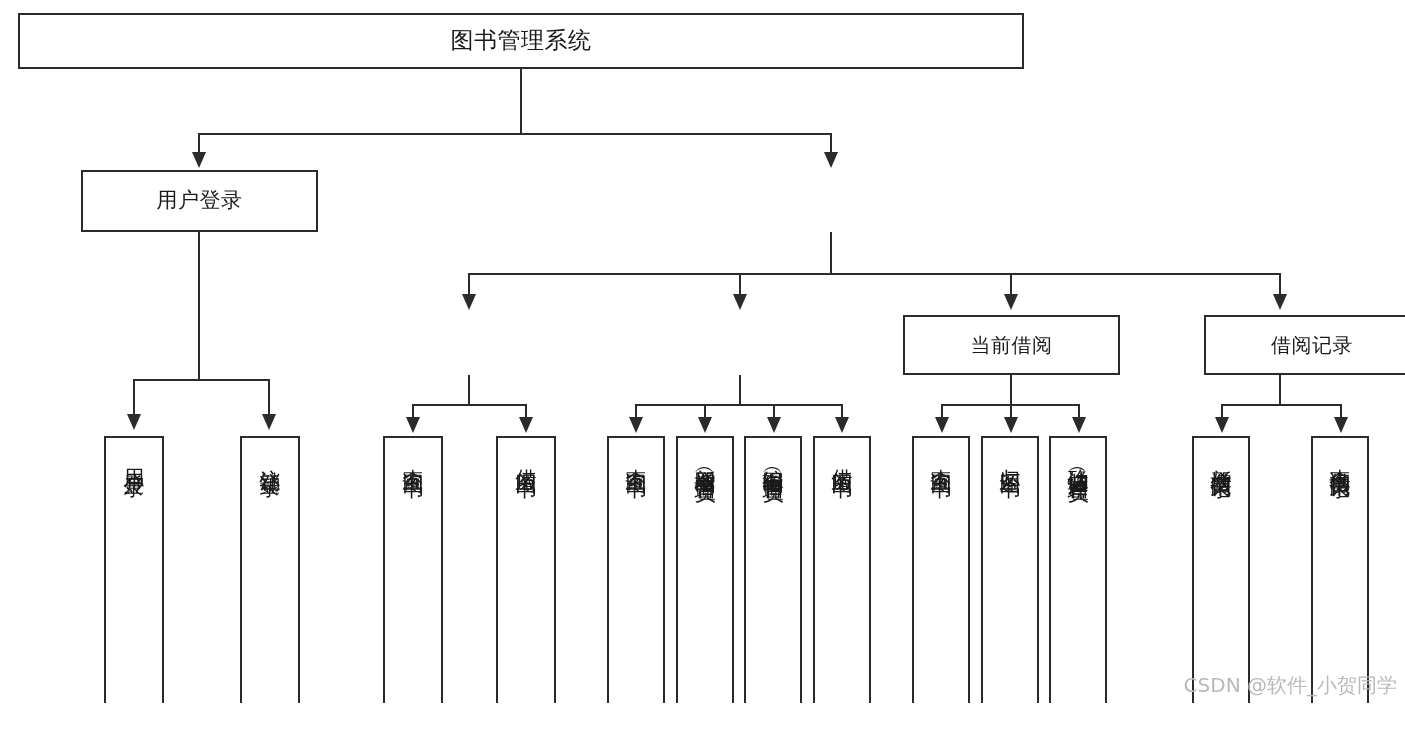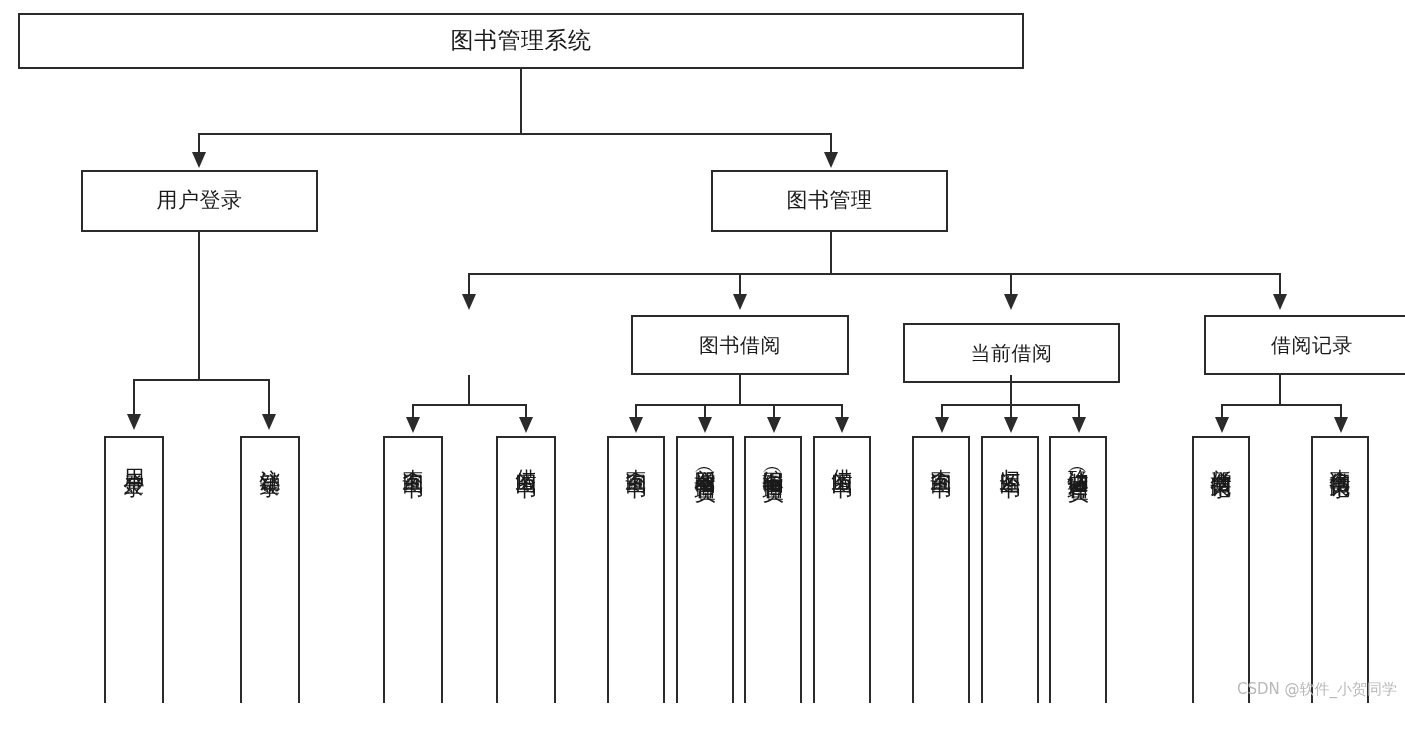"图书管理" div.node { html: <div> <span>图书管理</span> </div> -> none }
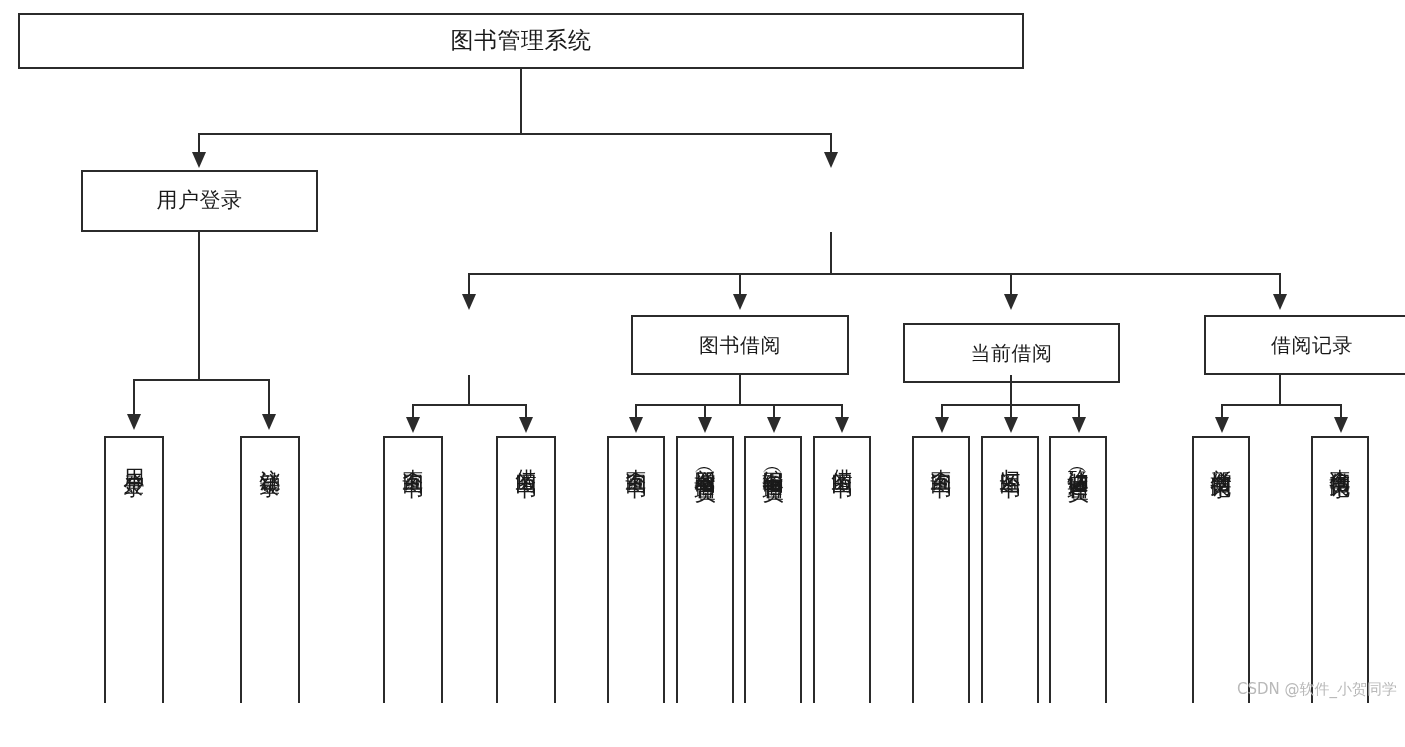"图书借阅" div.node { html: <div> <span>图书借阅</span> </div> -> none }
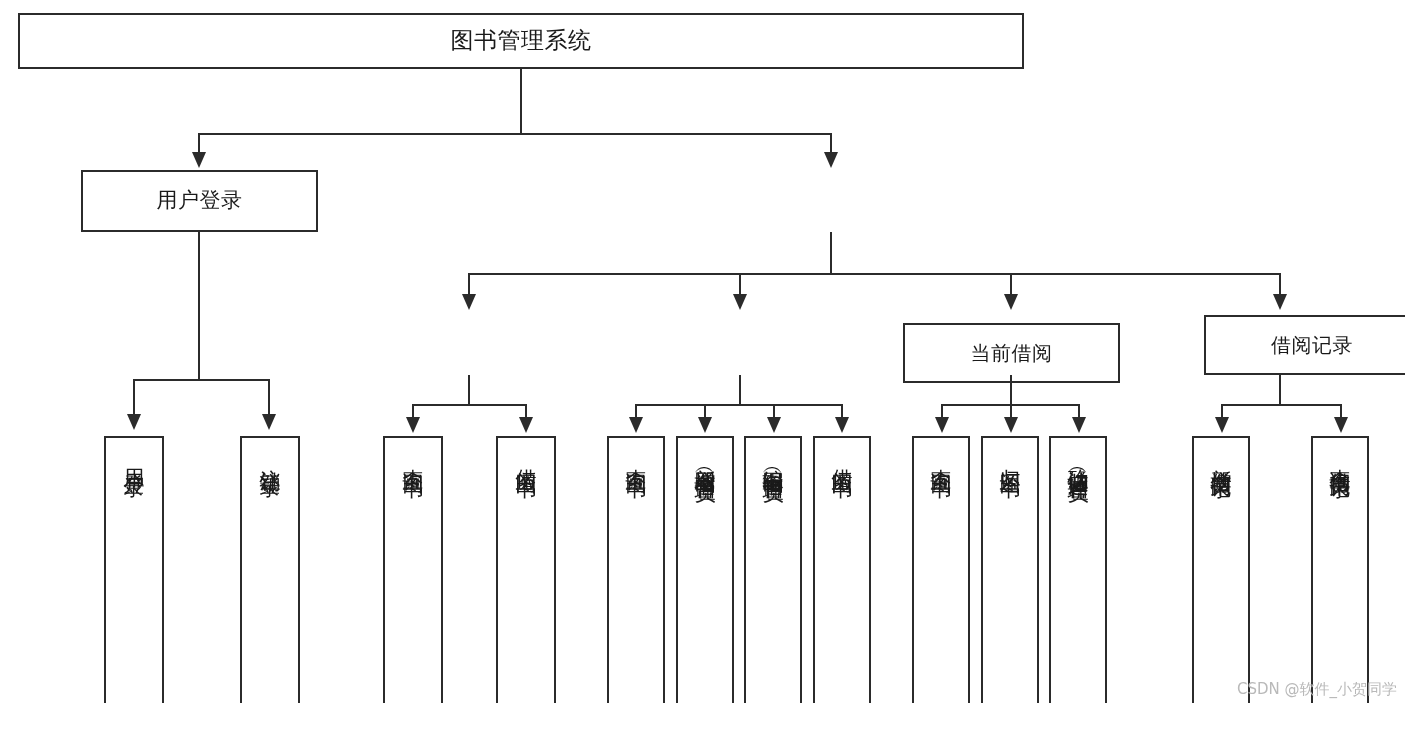"当前借阅" div.node { margin-top: 8px -> none }
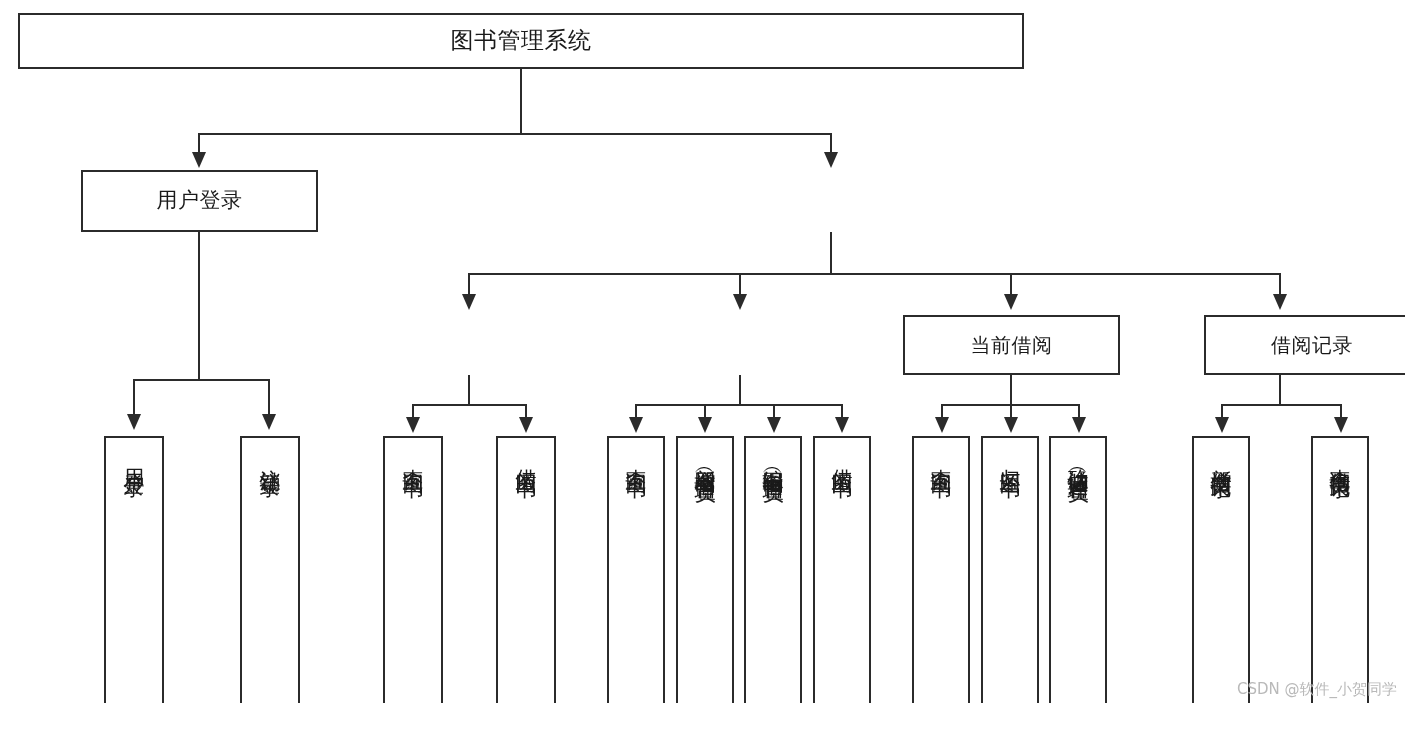"CSDN @软件_小贺同学" #watermark { font-size: 15px -> 20px }
